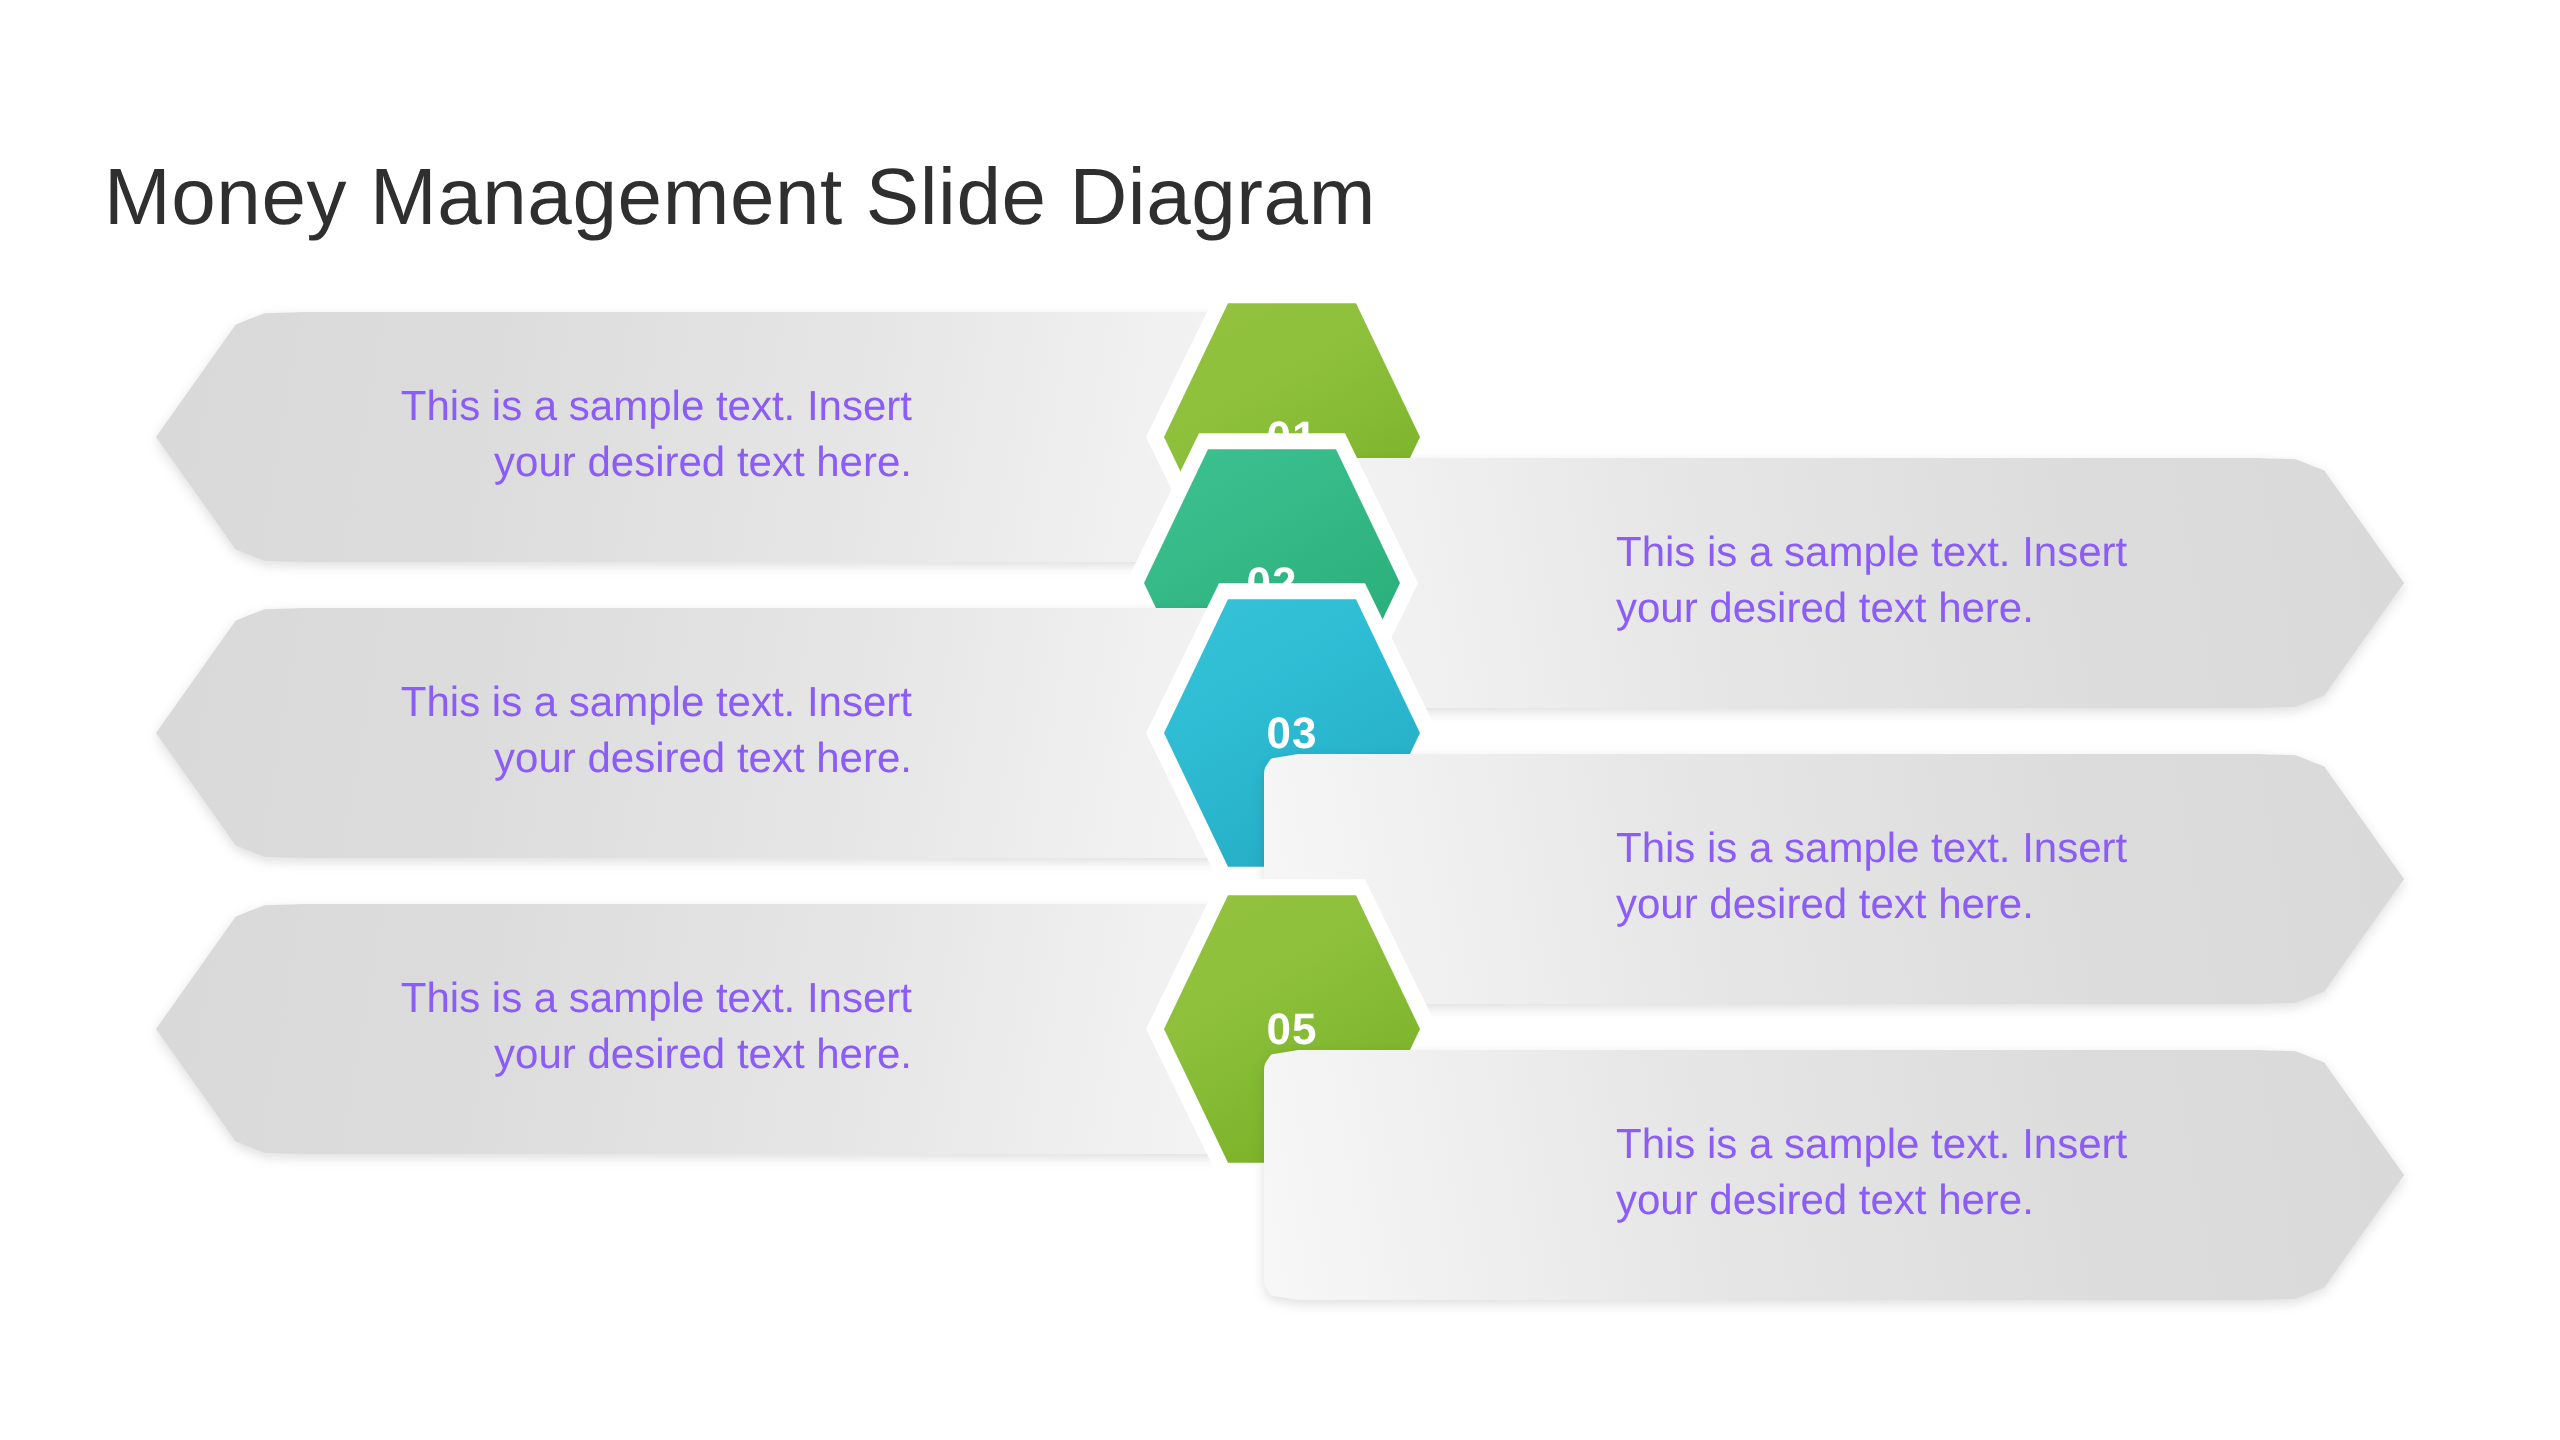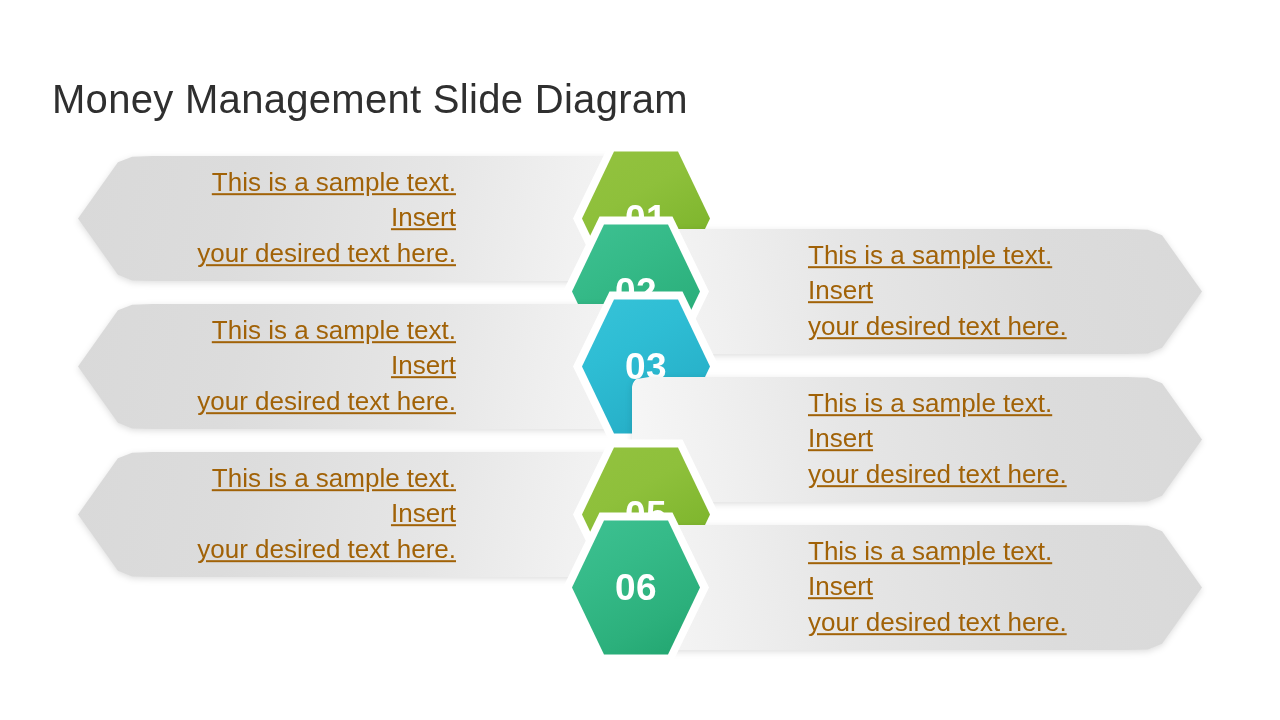"This is a sample text." .banner-text { color: #a16207 -> #8b5cf6; font-size: 26px -> 21px; text-decoration: underline -> none }
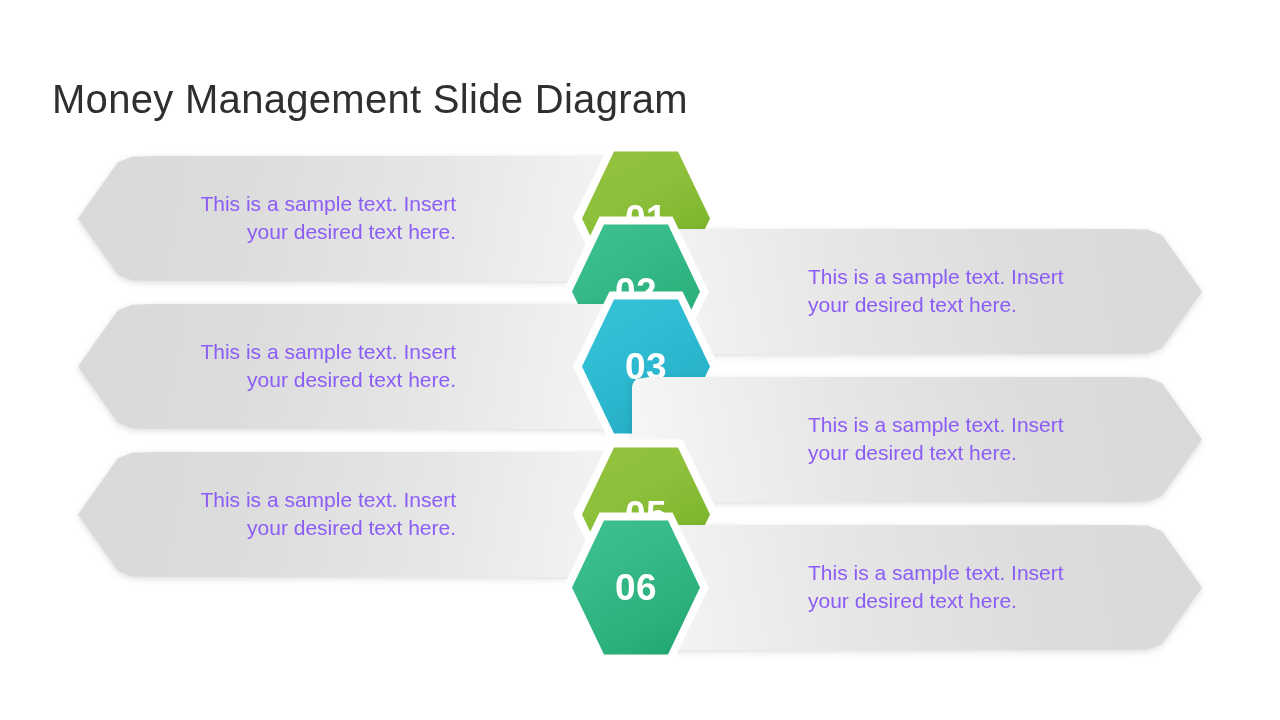"02" .hex-num { font-size: 37px -> 22px }
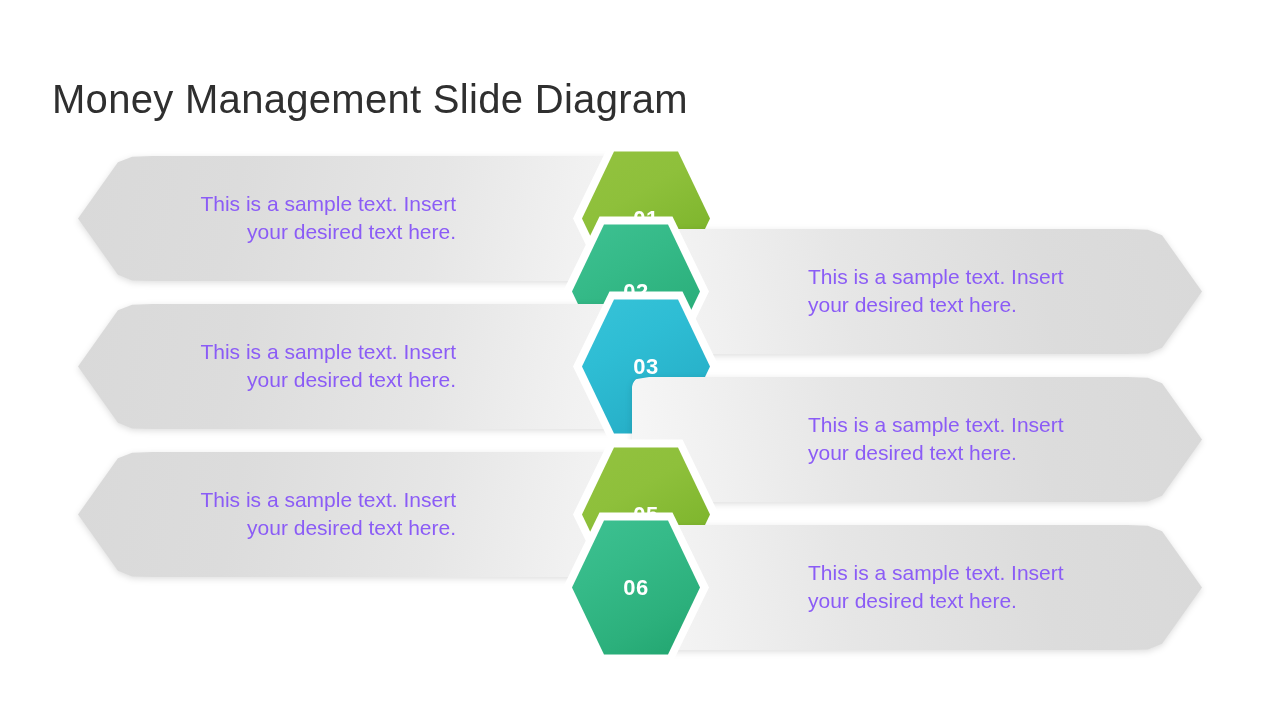"06" div.hex-wrap { html: <div> <div></div> <div> <span>06</span> </div> </div> -> none }
